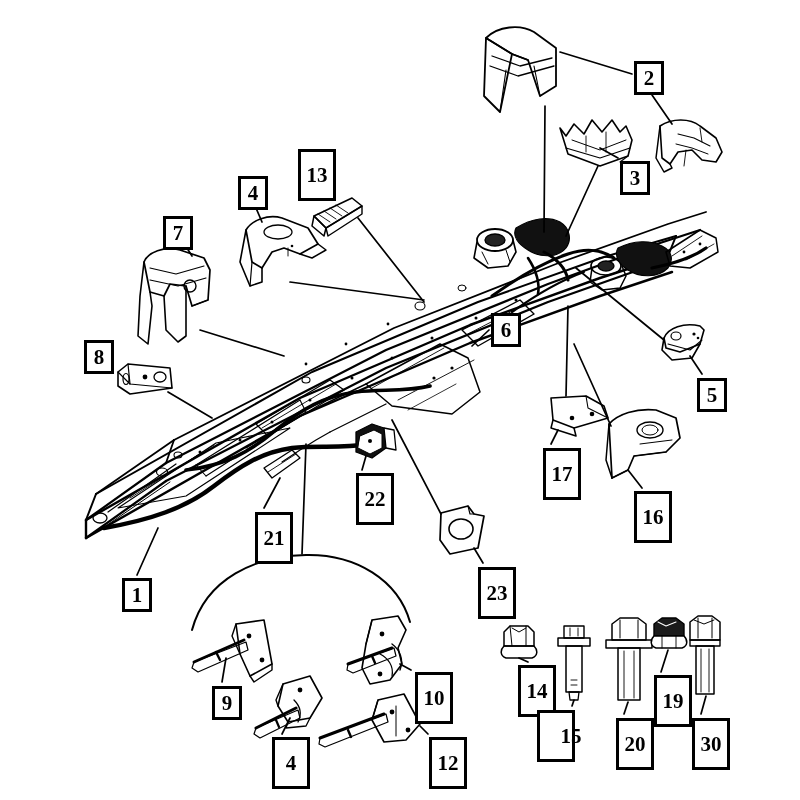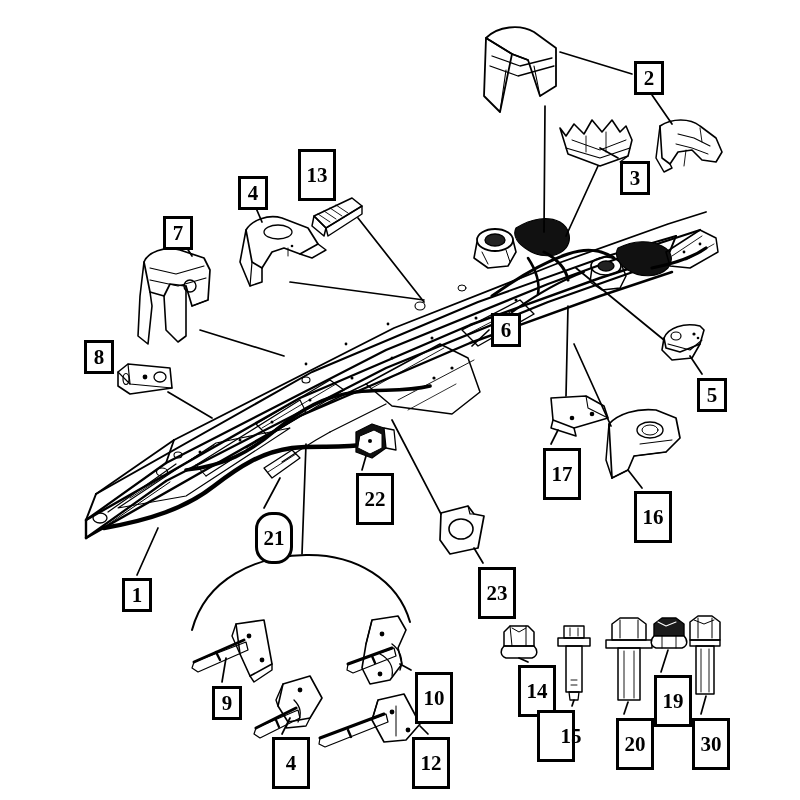"21" div.callout { border-radius: 17px -> none }
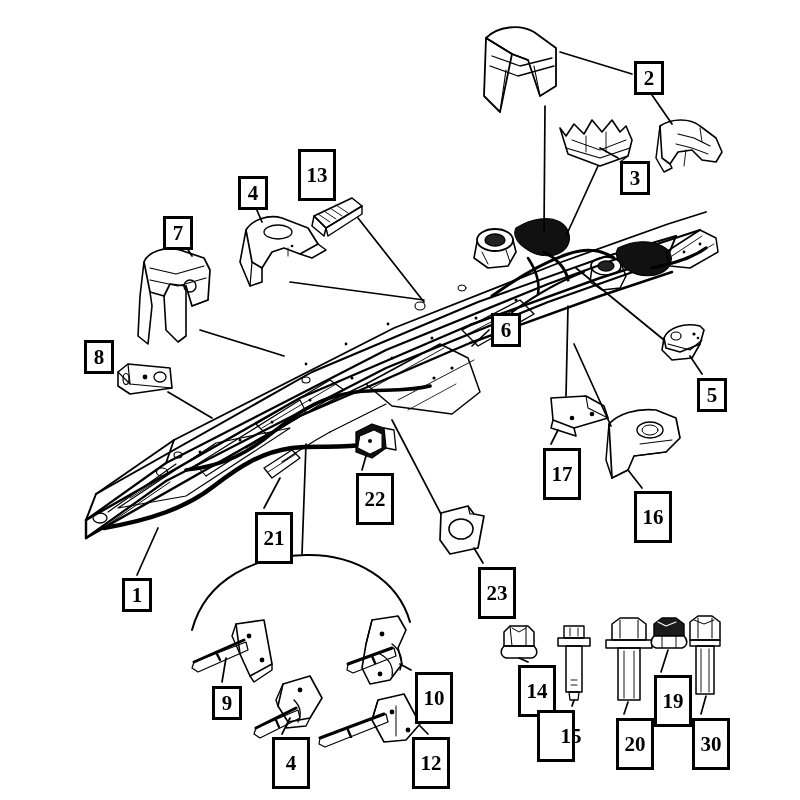"12" div.callout { left: 412px -> 429px }
